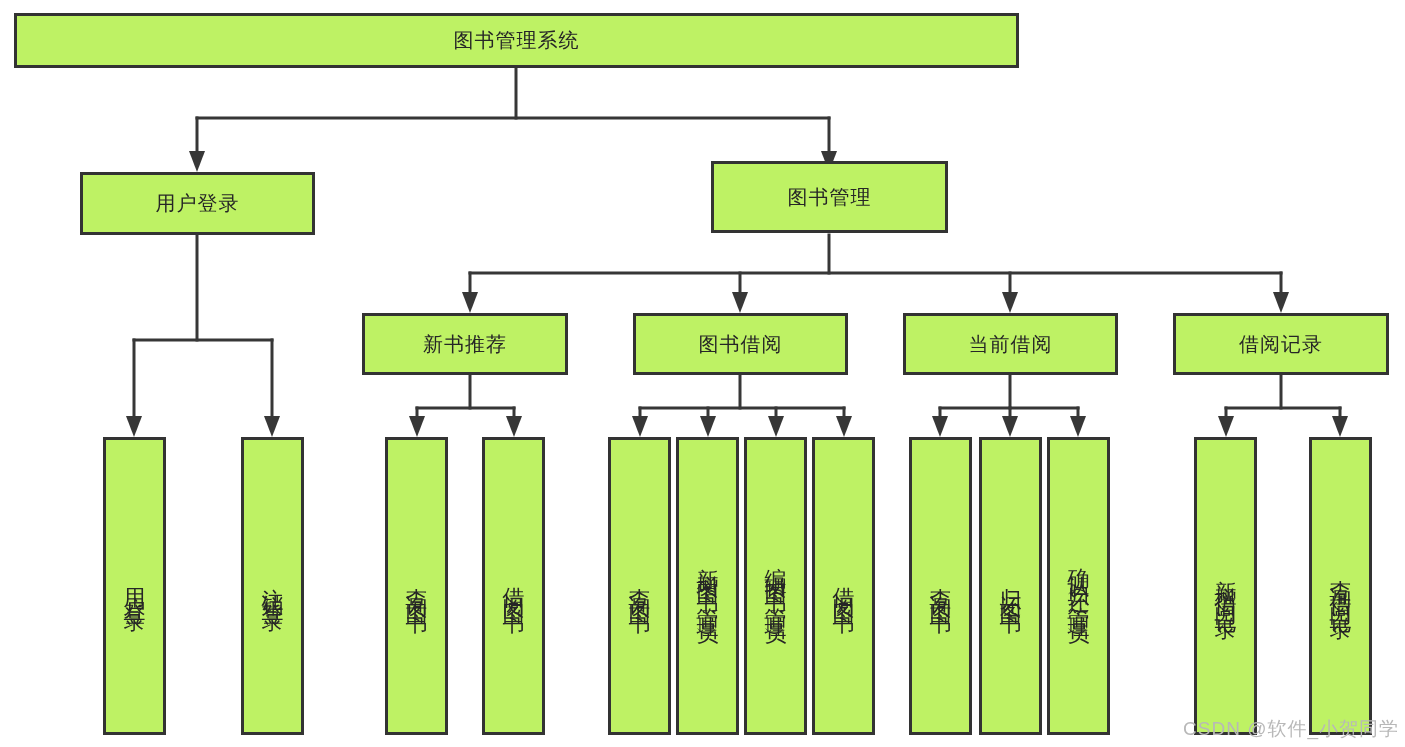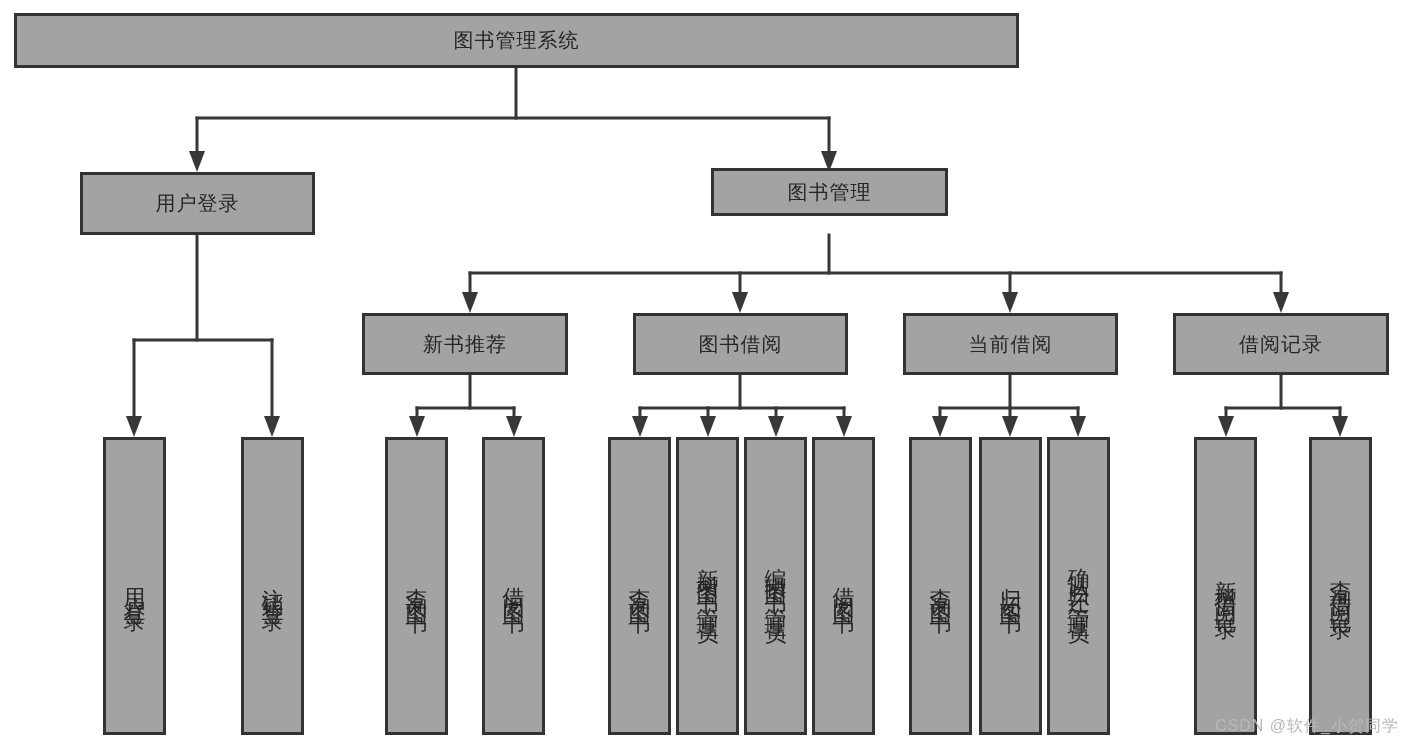"图书管理系统" .box { background: #a3a3a3 -> #bef264 }
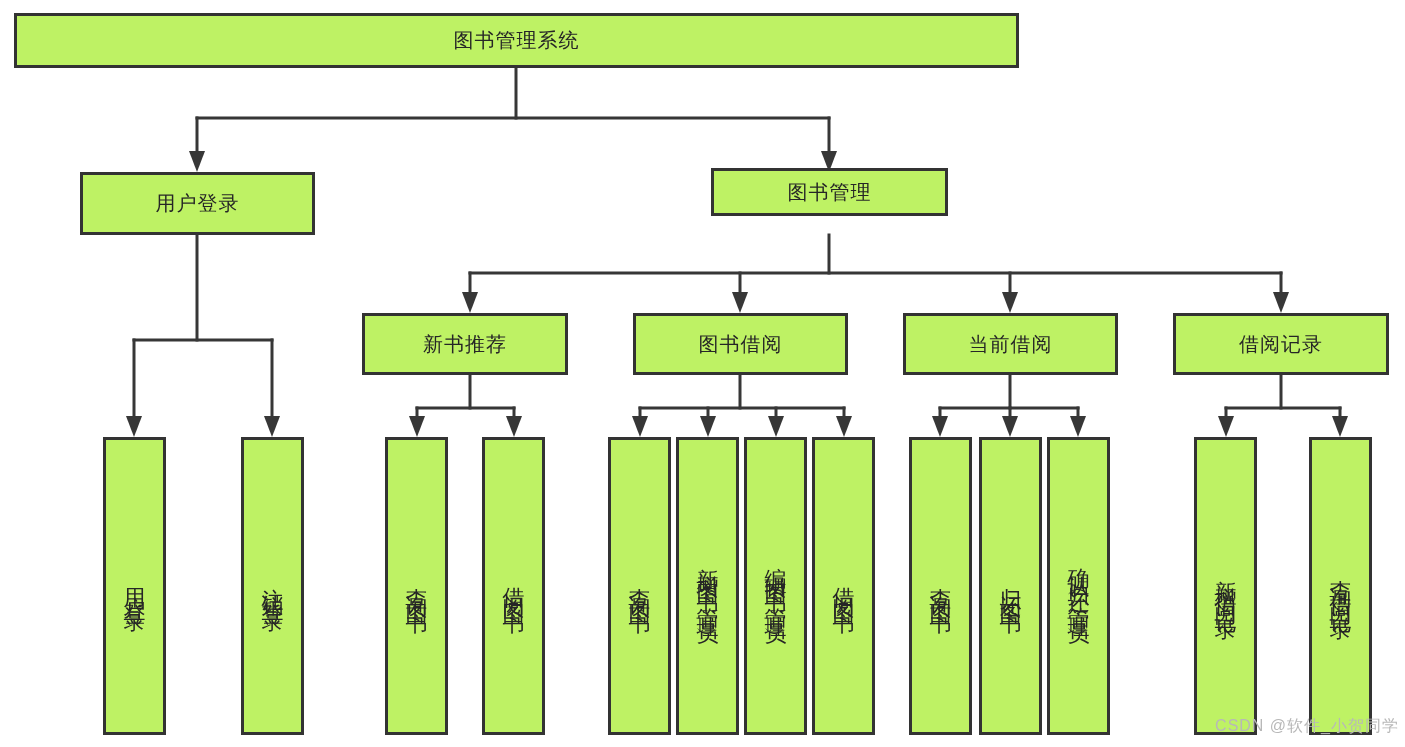"图书管理" div.box { height: 48px -> 72px; top: 168px -> 161px }
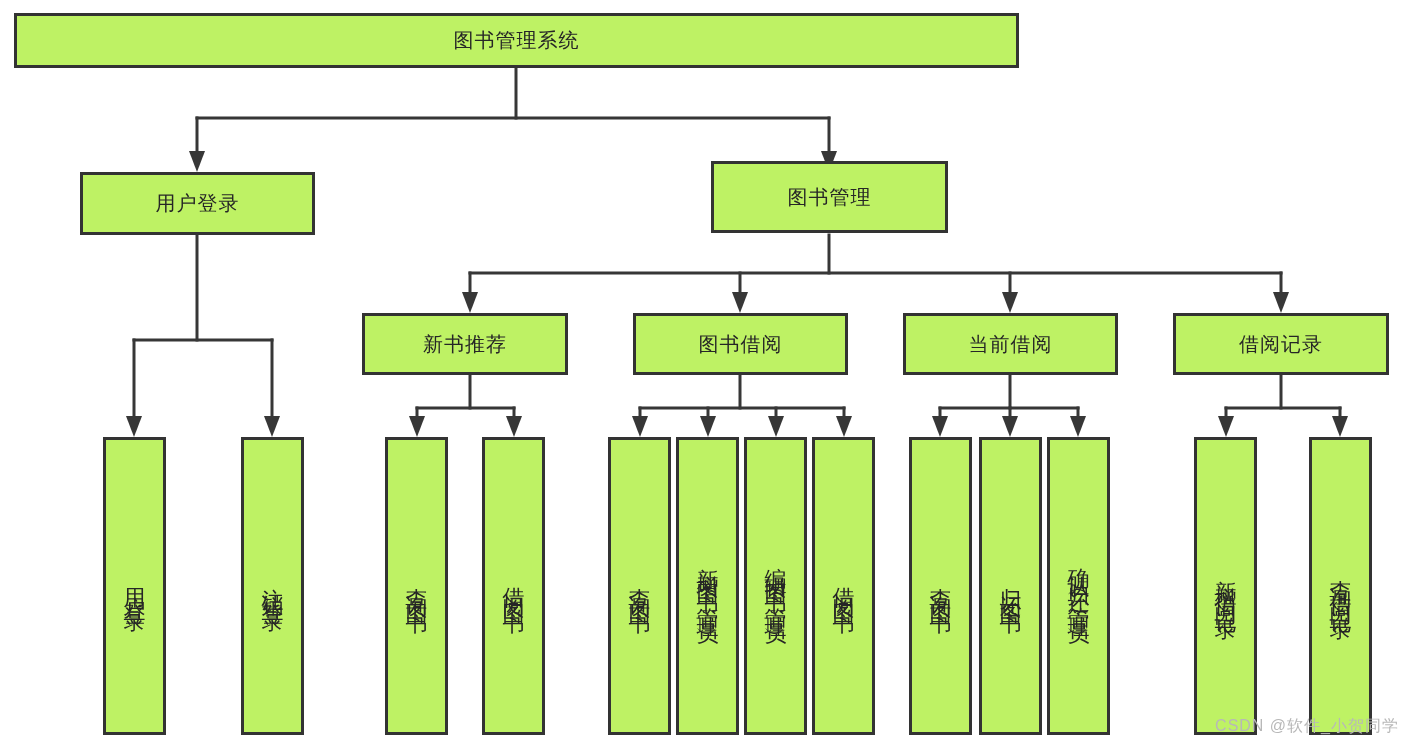"CSDN @软件_小贺同学" #watermark { font-size: 16px -> 19px }
